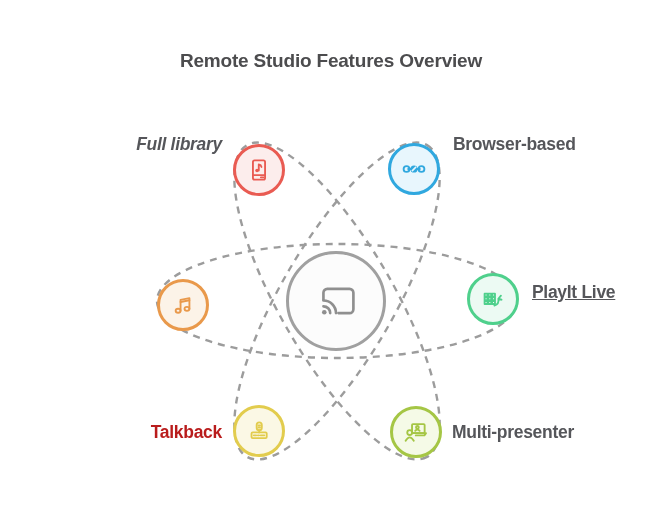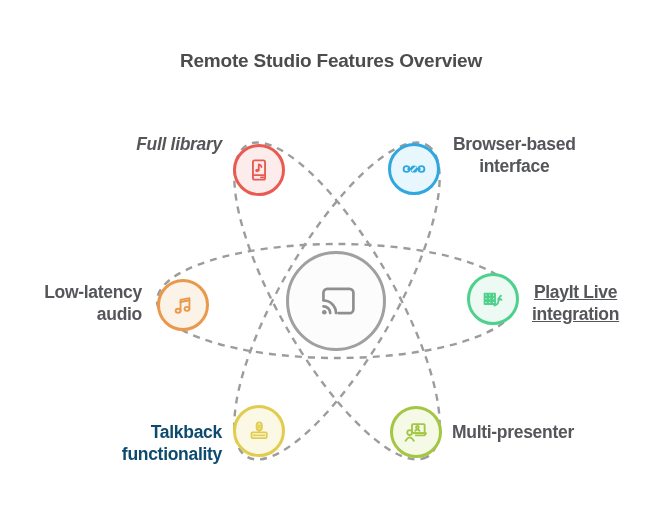"interface" div { html: <div>interface</div> -> none }
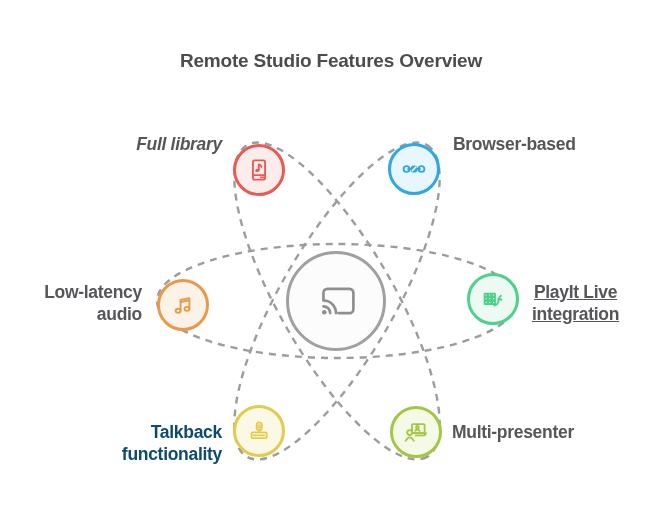"Low-latency" div.label { html: <div> <div>Low-latency</div> <div>audio</div> </div> -> none }
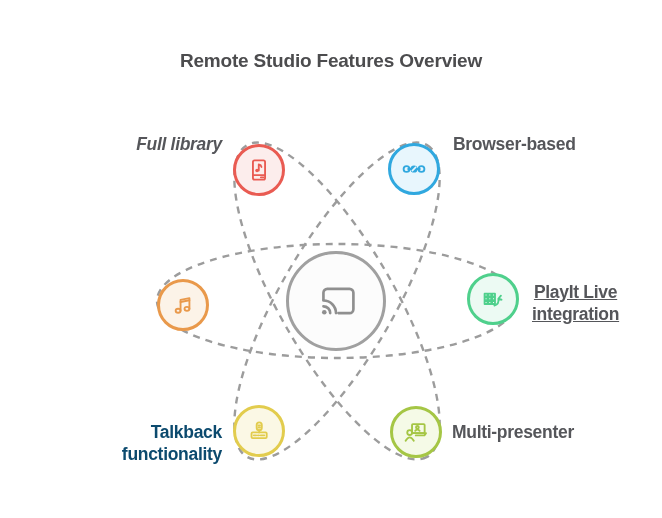"integration" div { html: <div>integration</div> -> none }
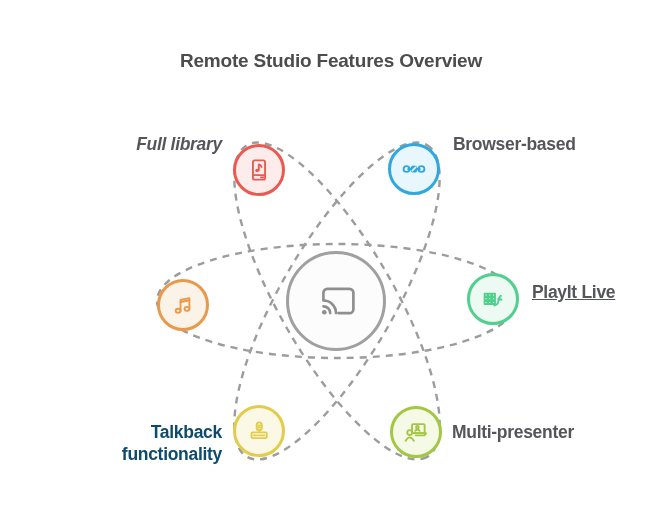"Talkback" div.label { color: #0c4a6e -> #b91c1c }
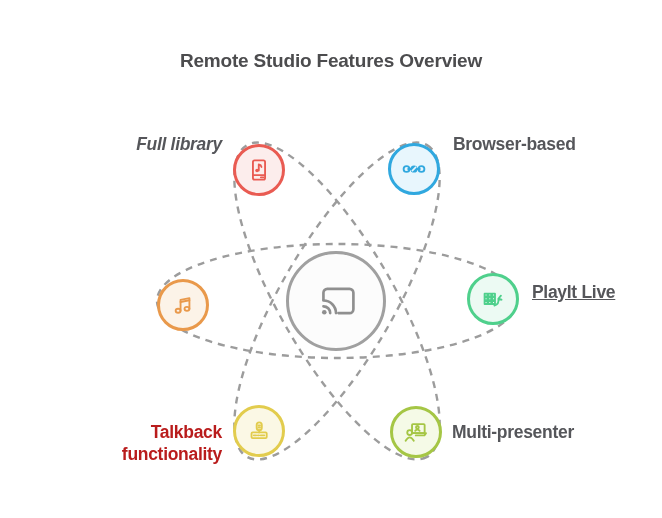"functionality" div { html: <div>functionality</div> -> none }
